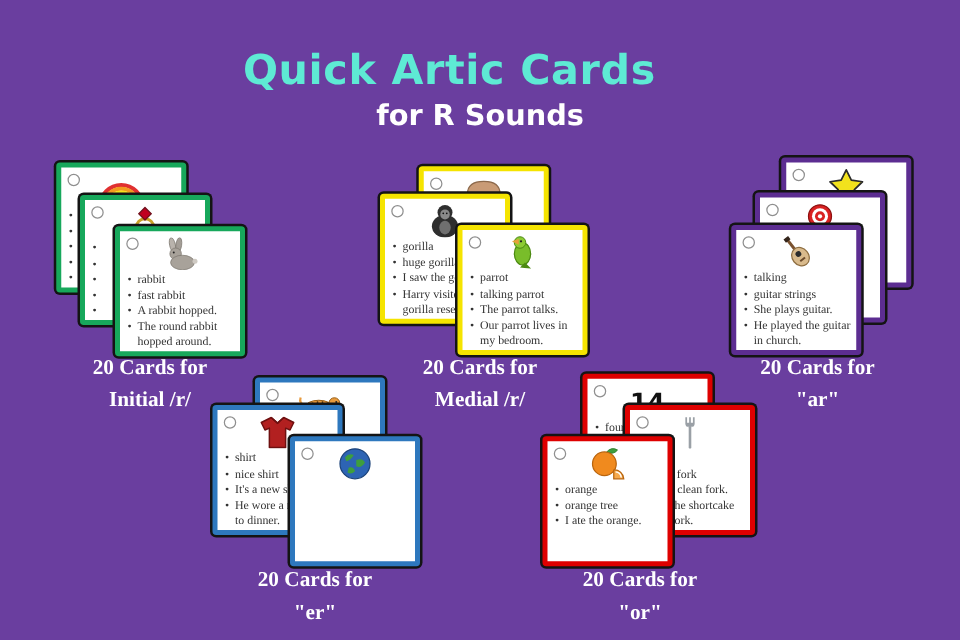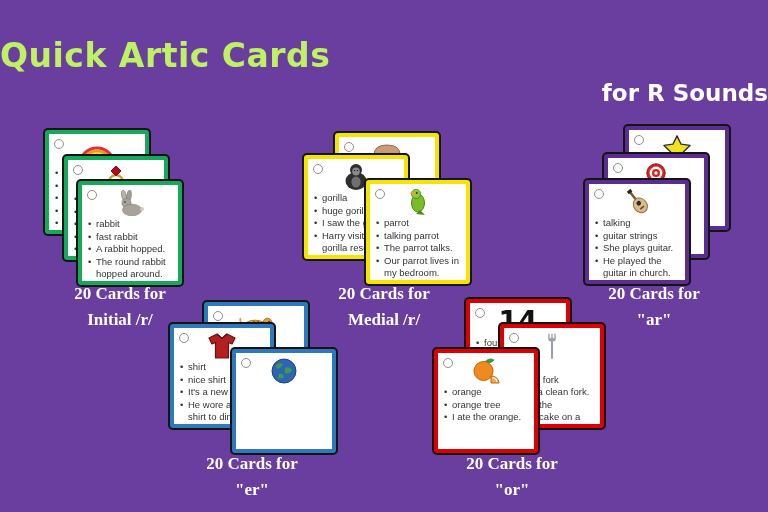"Quick Artic Cards" .title { color: #bef264 -> #5eead4; text-align: left -> center }
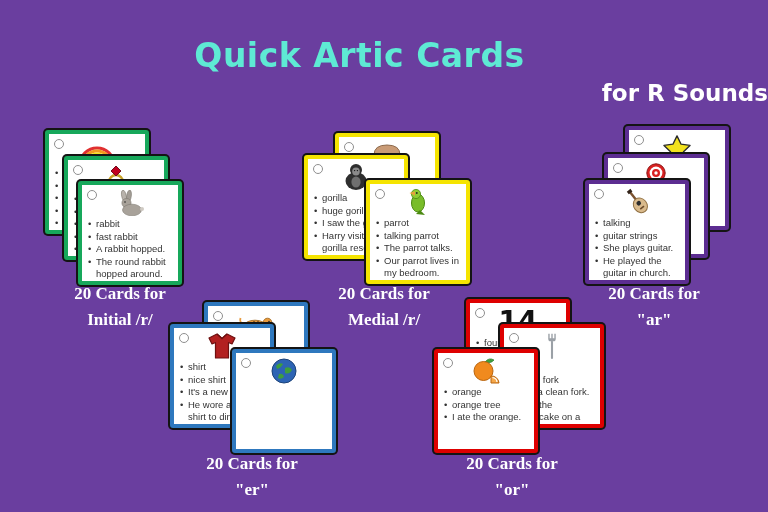"for R Sounds" .subtitle { text-align: right -> center }
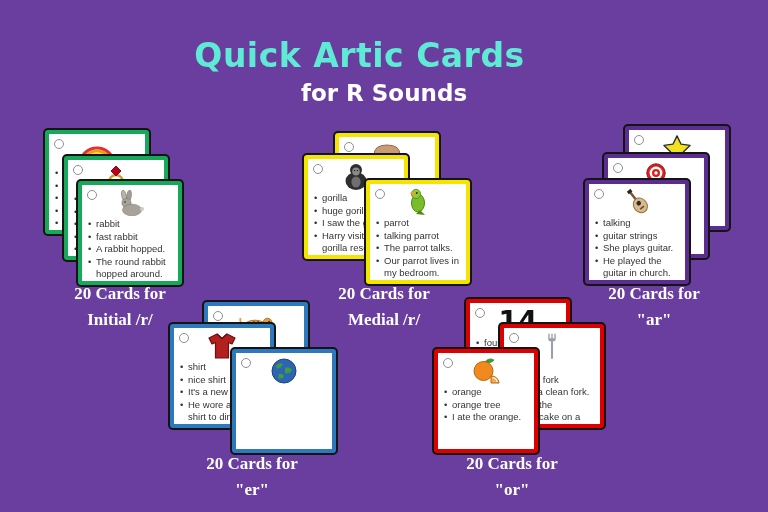"gorilla" ul.bul li { font-family: none -> Liberation Serif, serif }
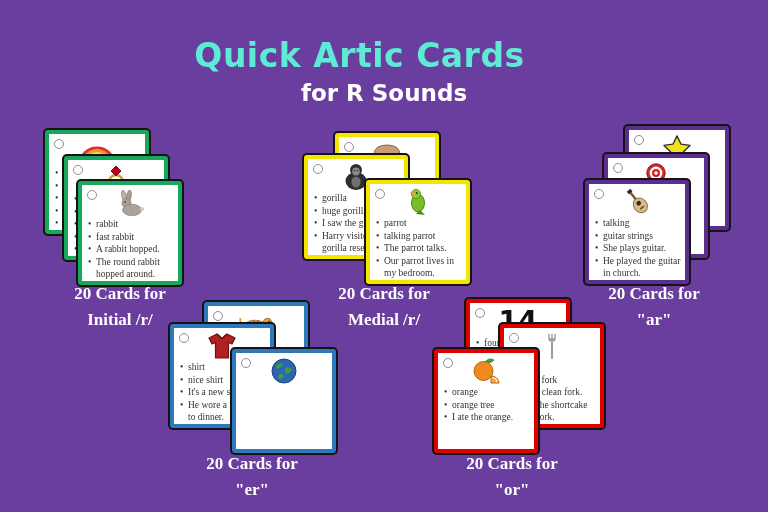"rabbit" div.card { left: 78px -> 92px }
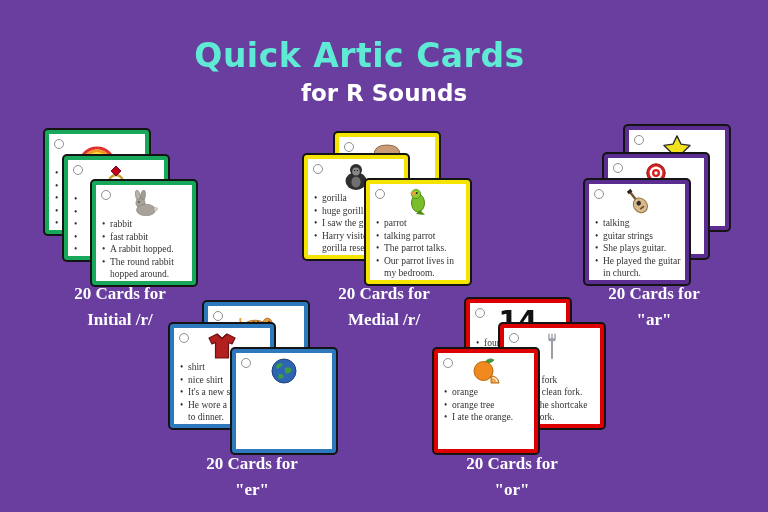"14" .cnum { font-size: 28px -> 20px }
